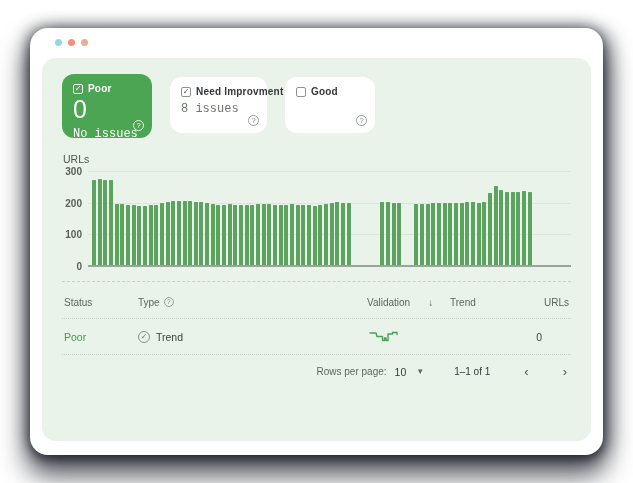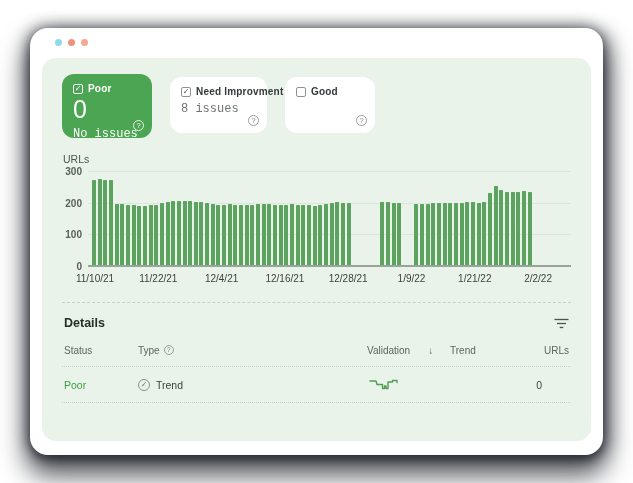"11/10/21" div.xlabels { html: <div> <span>11/10/21</span> <span>11/22/21</span> <span>12/4/21</span> <span>12/16/21</span> <span>12/28/21</span> <span>1/9/22</span> <span>1/21/22</span> <span>2/2/22</span> </div> -> none }
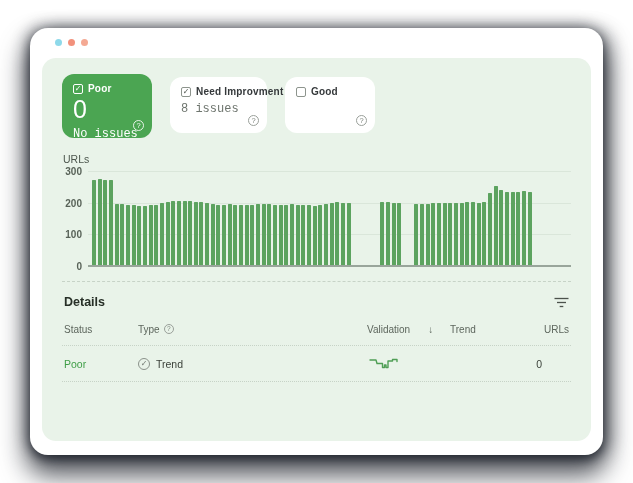"Details" div.details-head { html: <div> <span>Details</span> <span> <svg> <g> <line></line> <line></line> <line></line> </g> </svg> </span> </div> -> none }
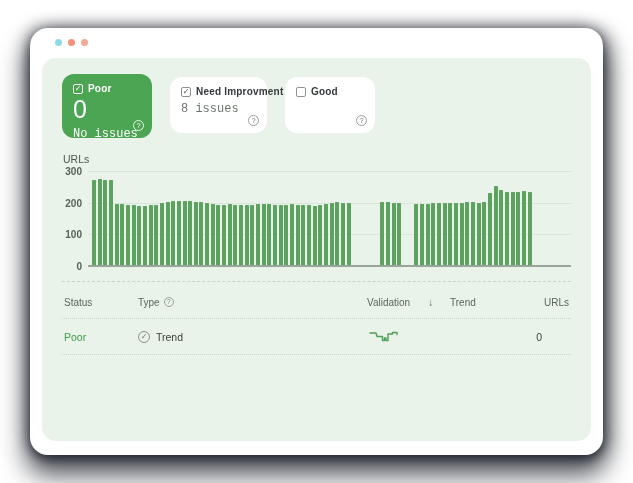"Rows per page:" div.pagination { html: none -> <div> <span>Rows per page:</span> <span>10</span> <span>▼</span> <span>1–1 of 1</span> <span>‹</span> <span>›</span> </div> }
